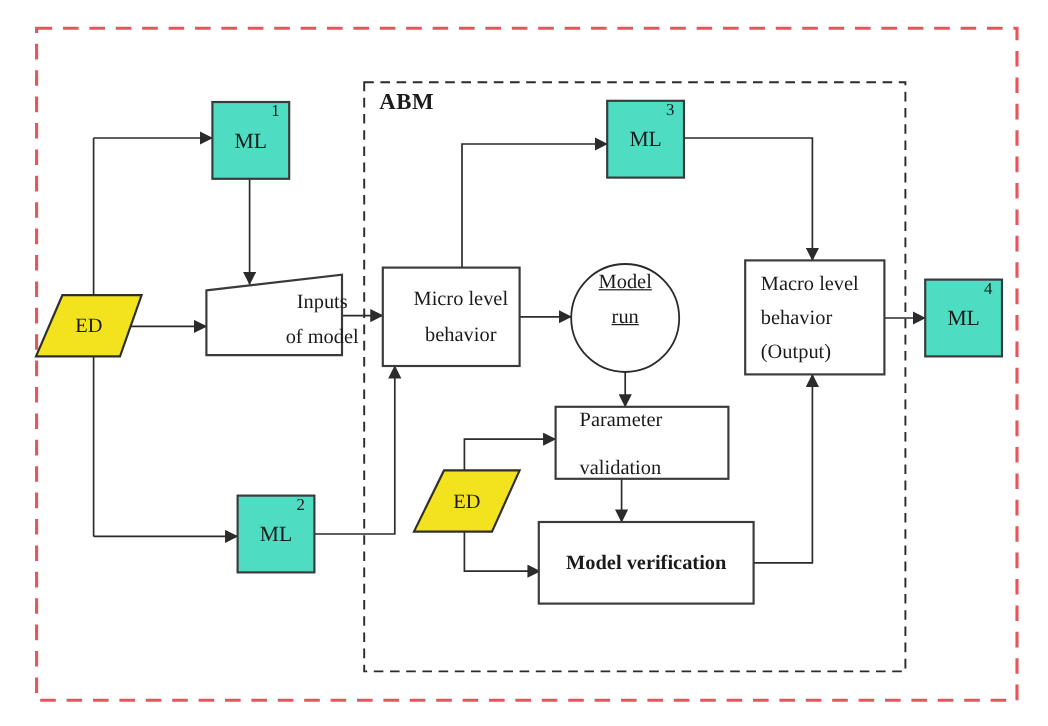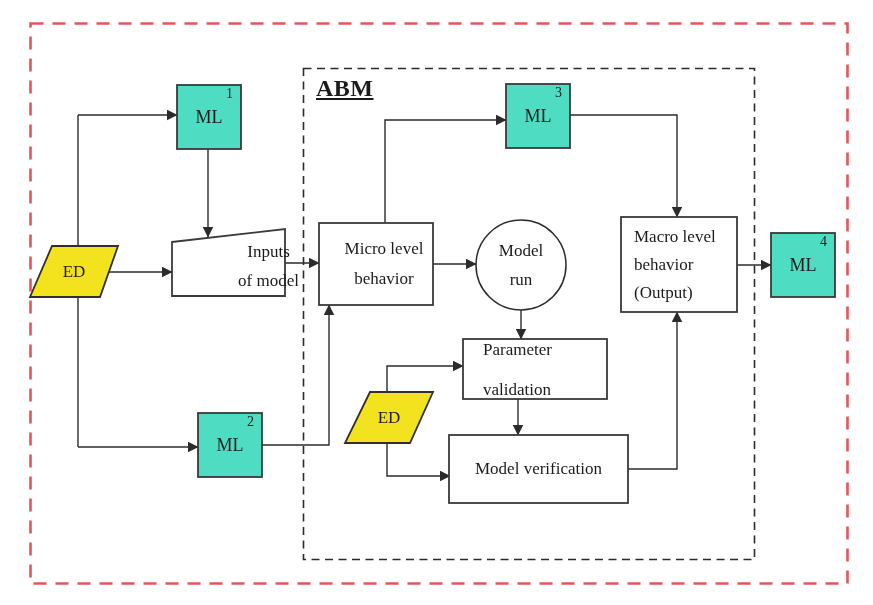"ABM" .abm-title { font-size: 24px -> 19px; text-decoration: underline -> none }
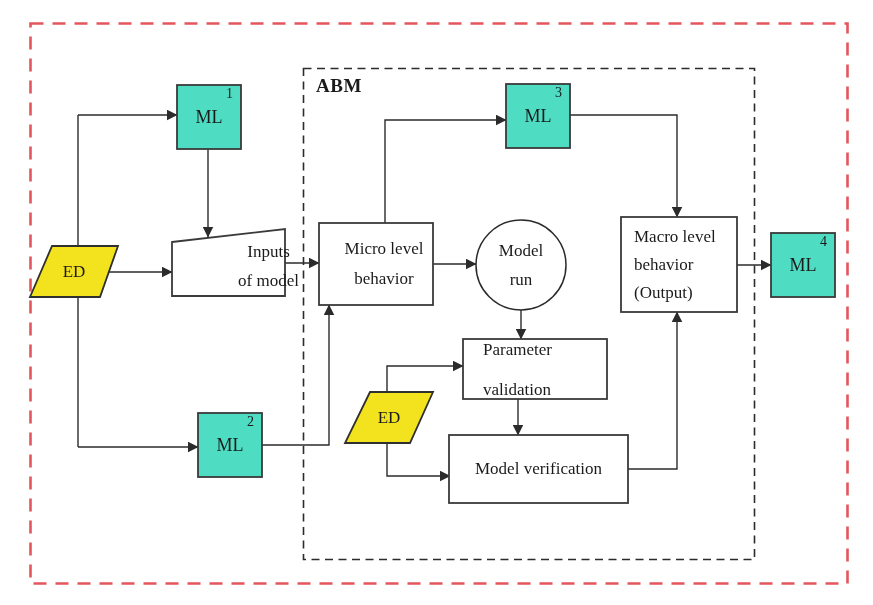"Model" div.lbl { text-decoration: none -> underline; top: 220px -> 204px }
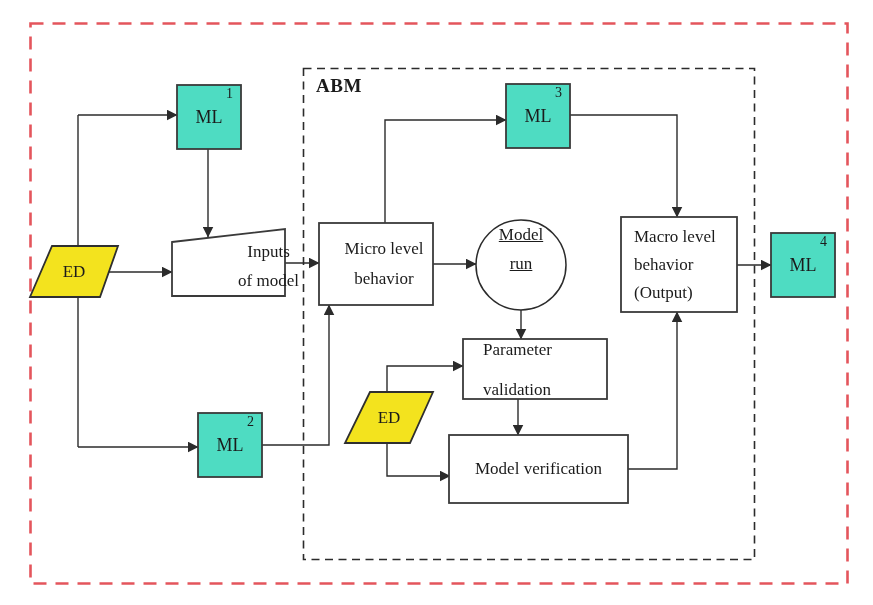"Model verification" div.lbl { font-weight: none -> bold }
